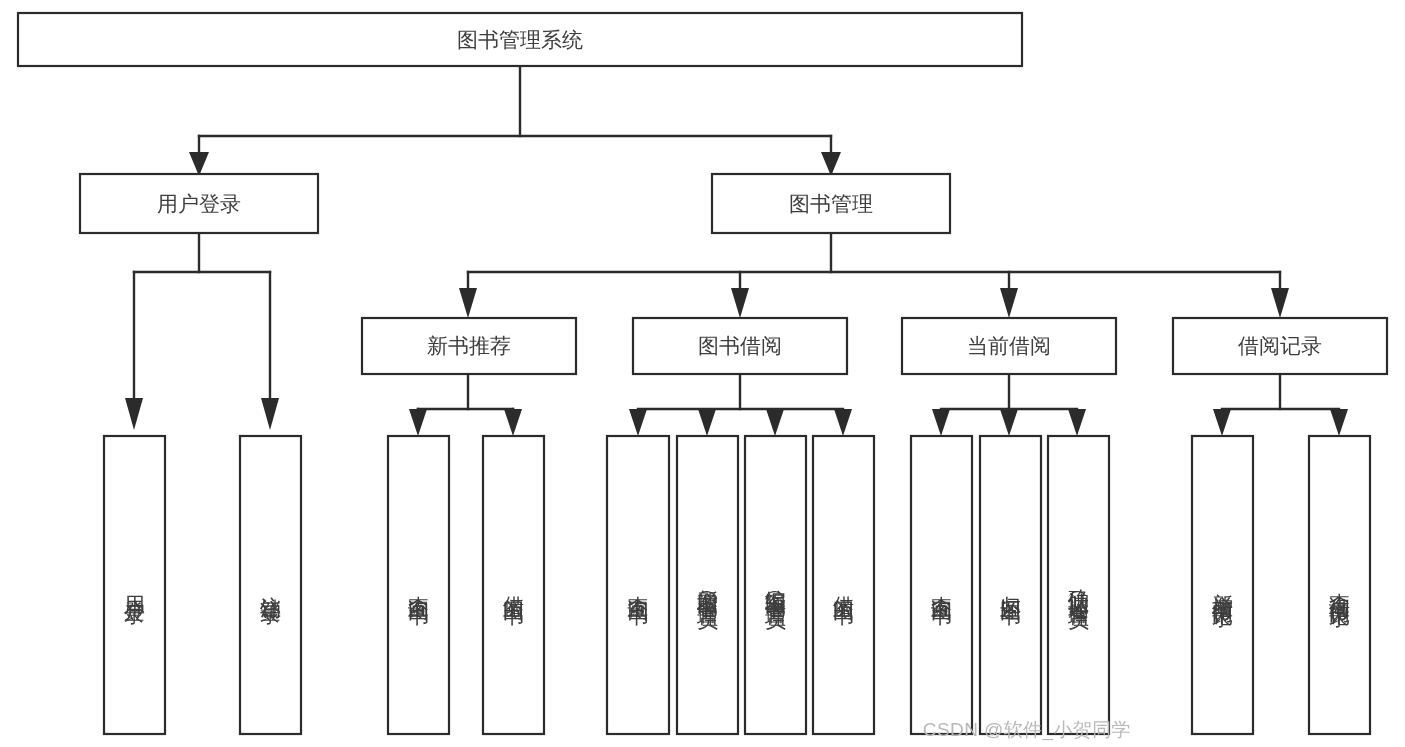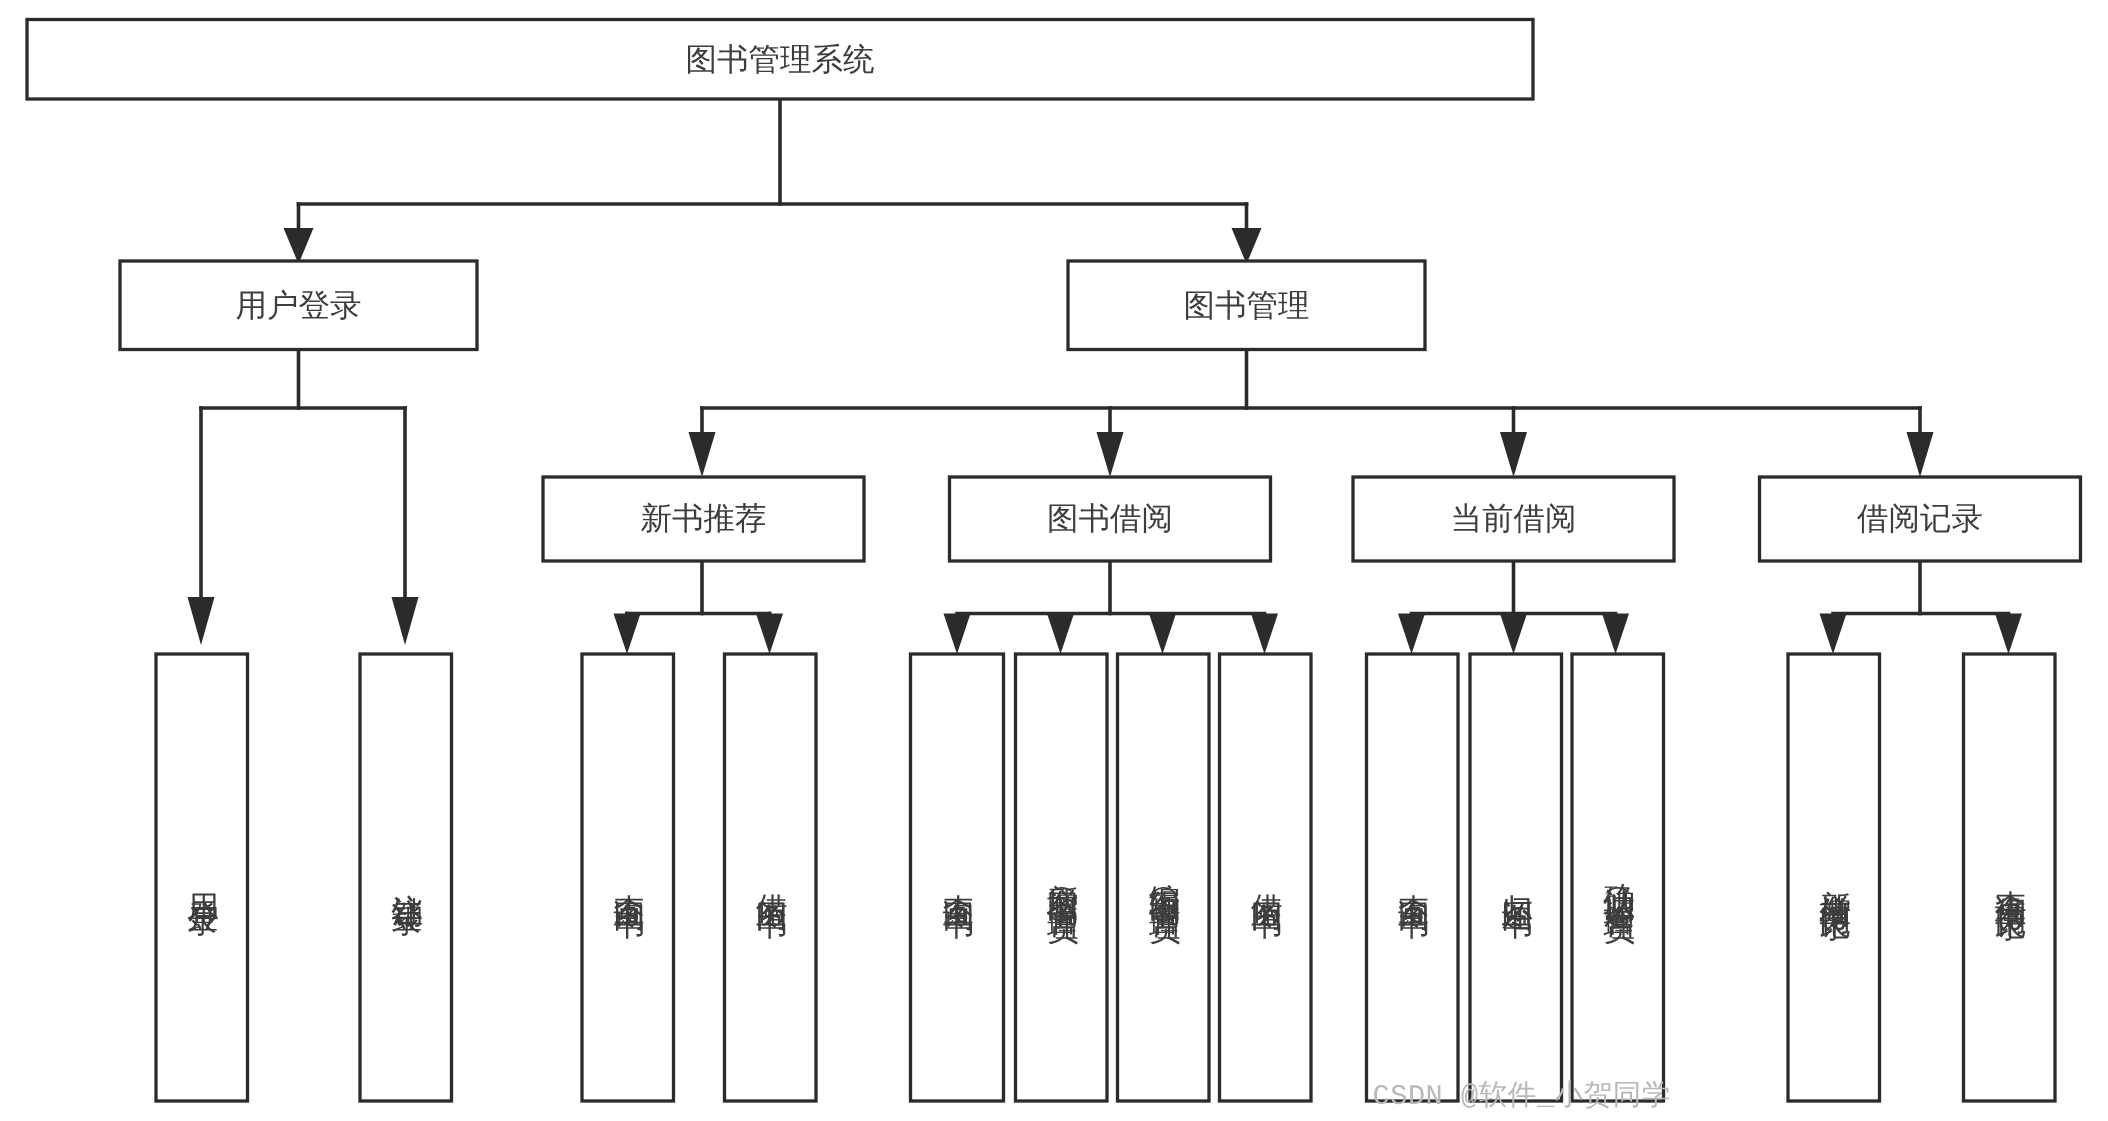"CSDN @软件_小贺同学" .watermark { font-family: Liberation Mono, monospace -> Liberation Sans, sans-serif; right: 25px -> 8px }
